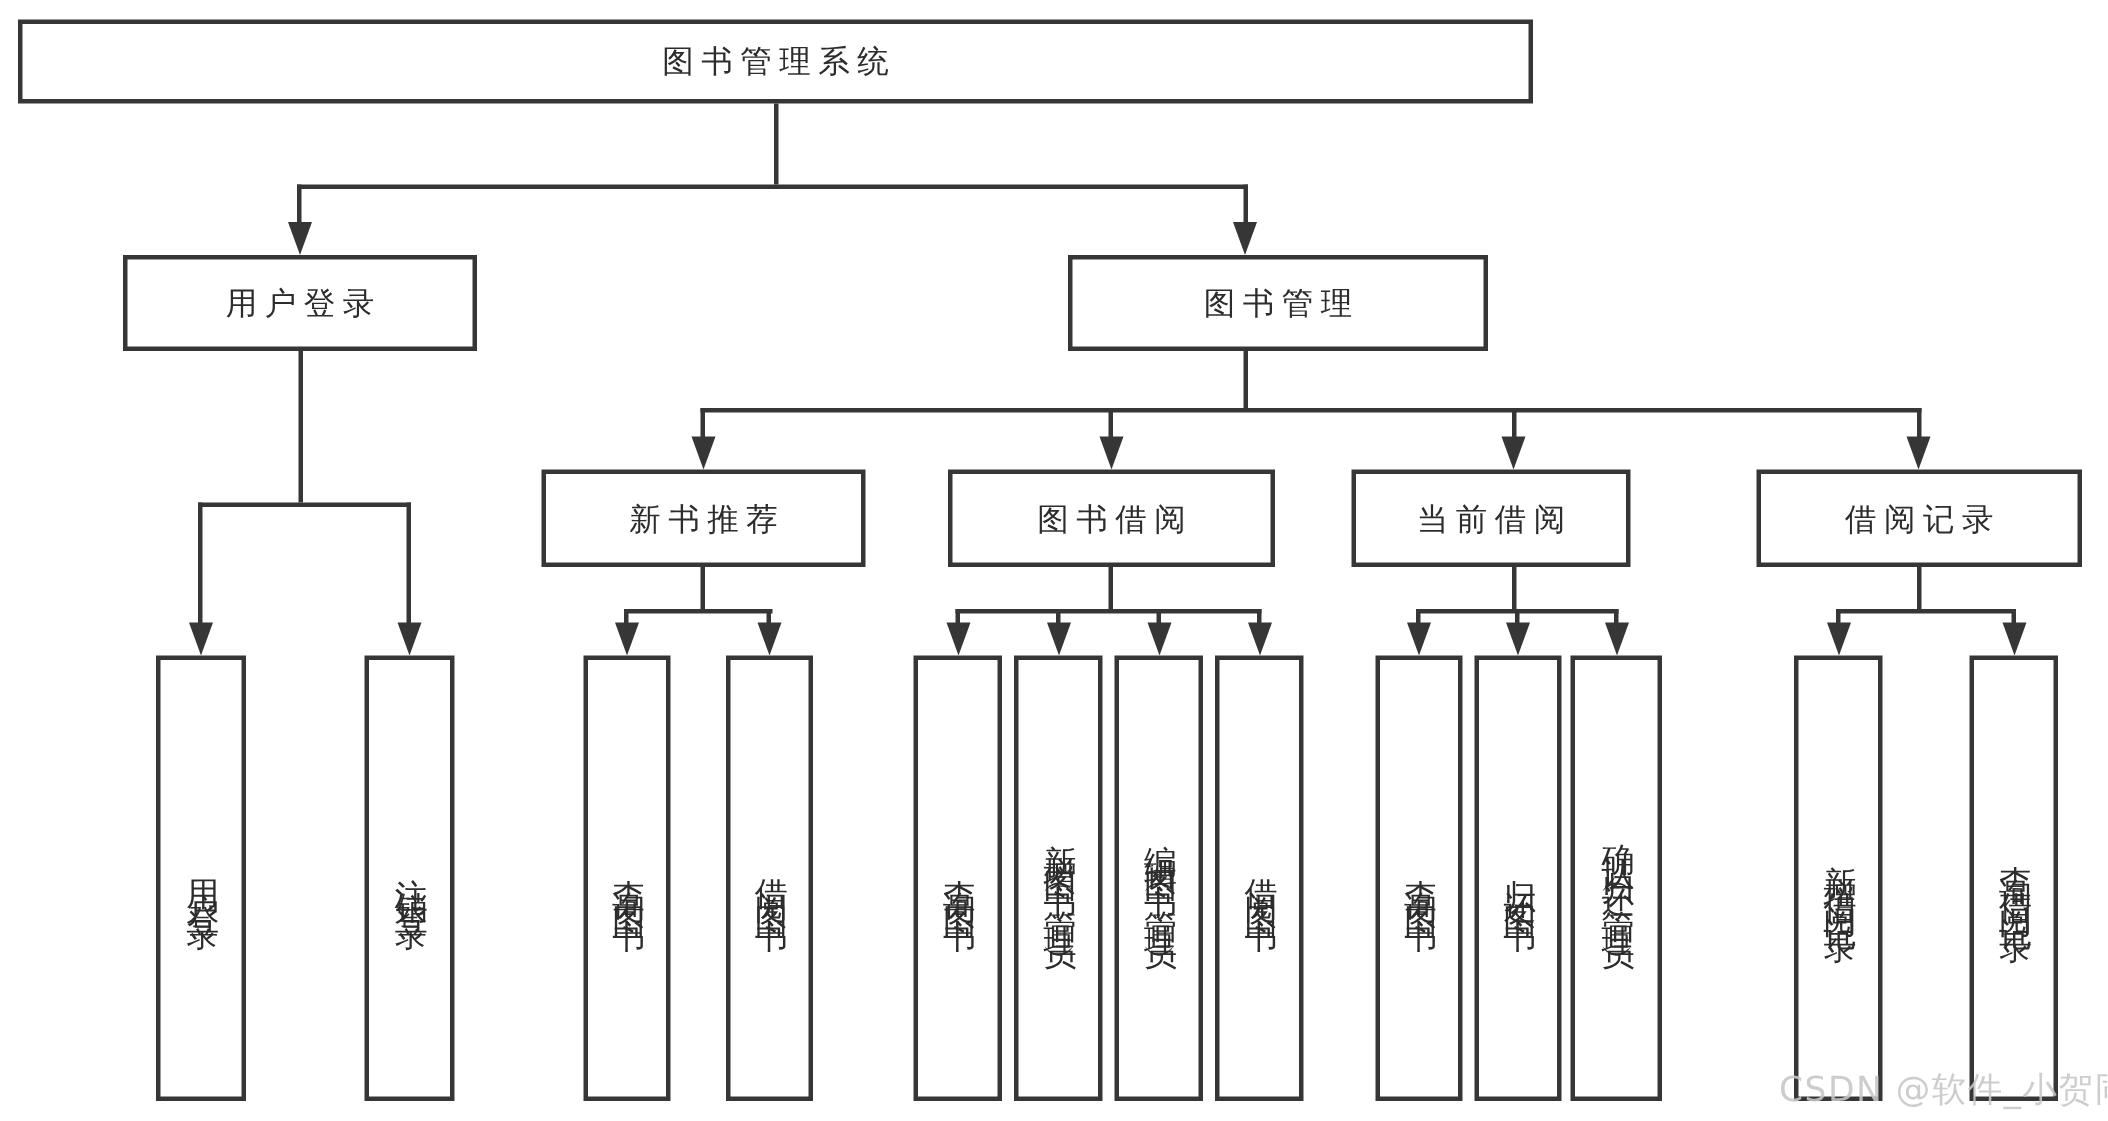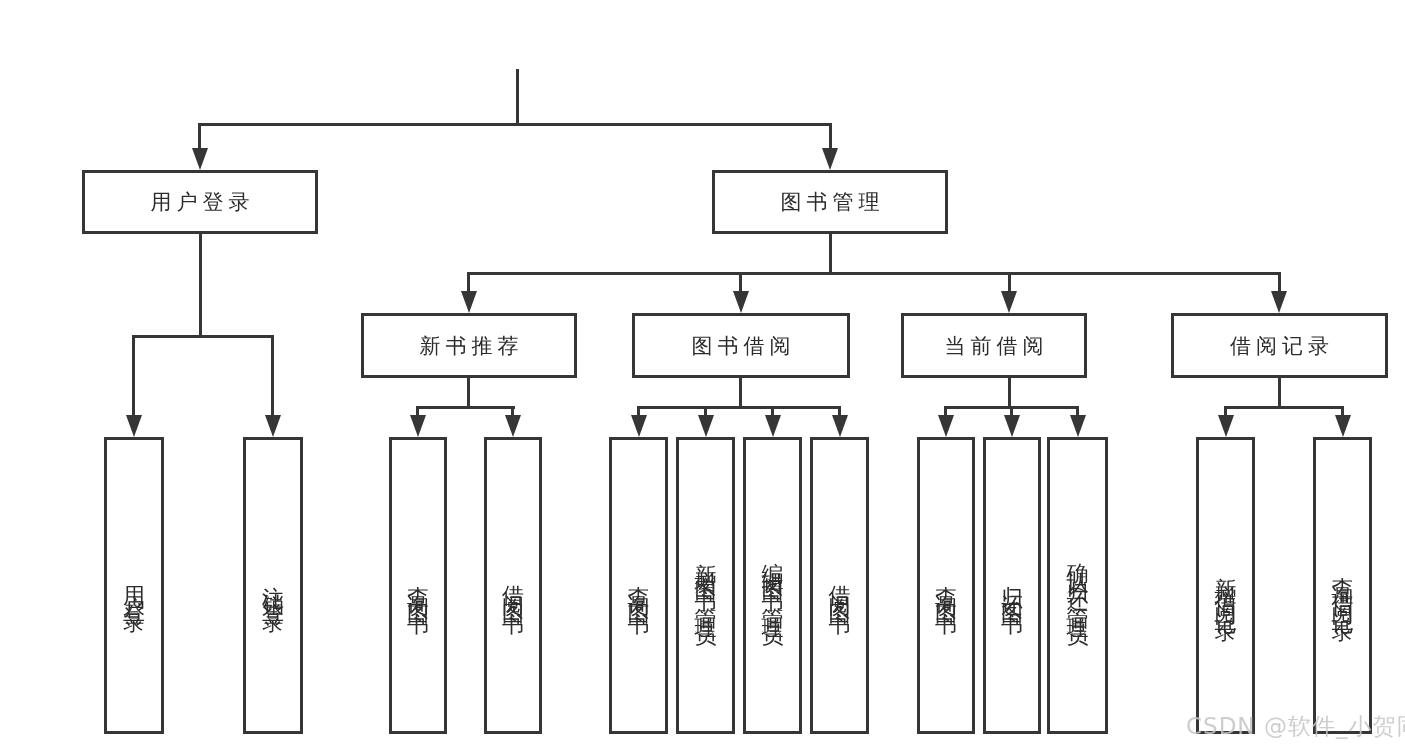"图书管理系统" div.node { html: none -> <div>图书管理系统</div> }
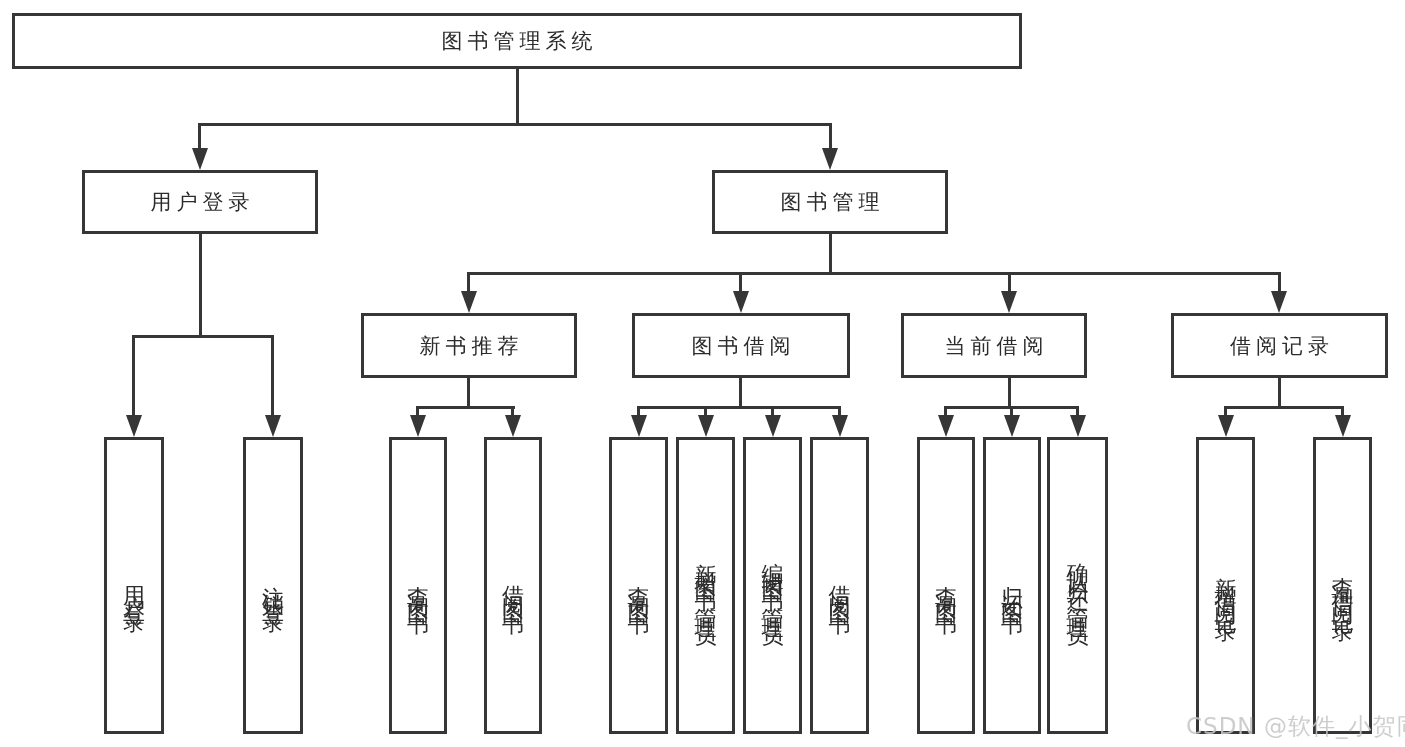"图书管理" div.node { width: 236px -> 280px }
